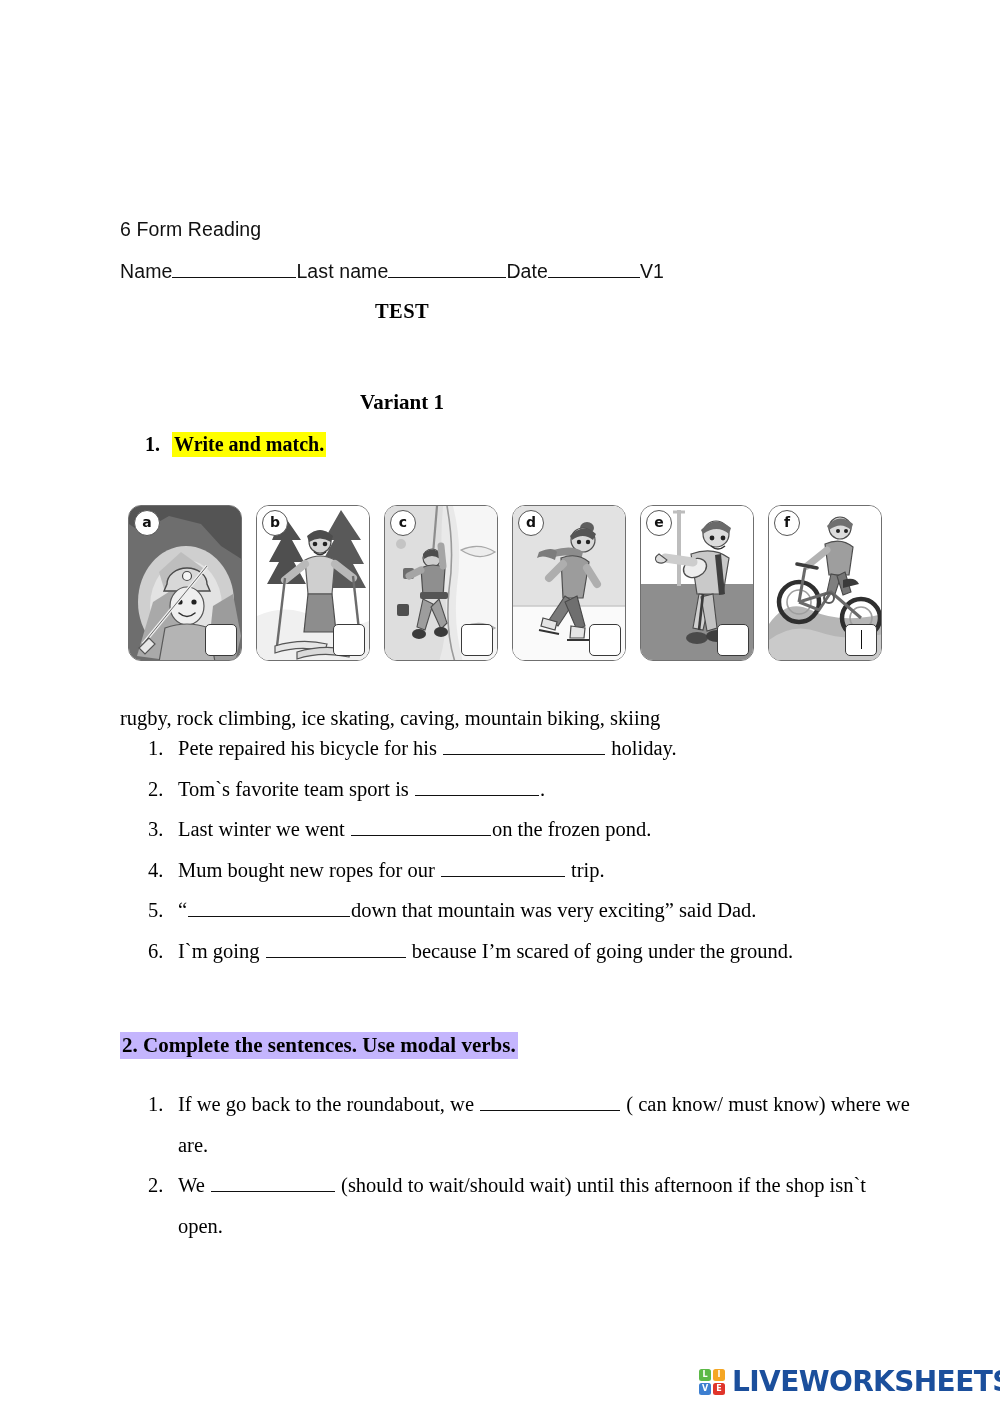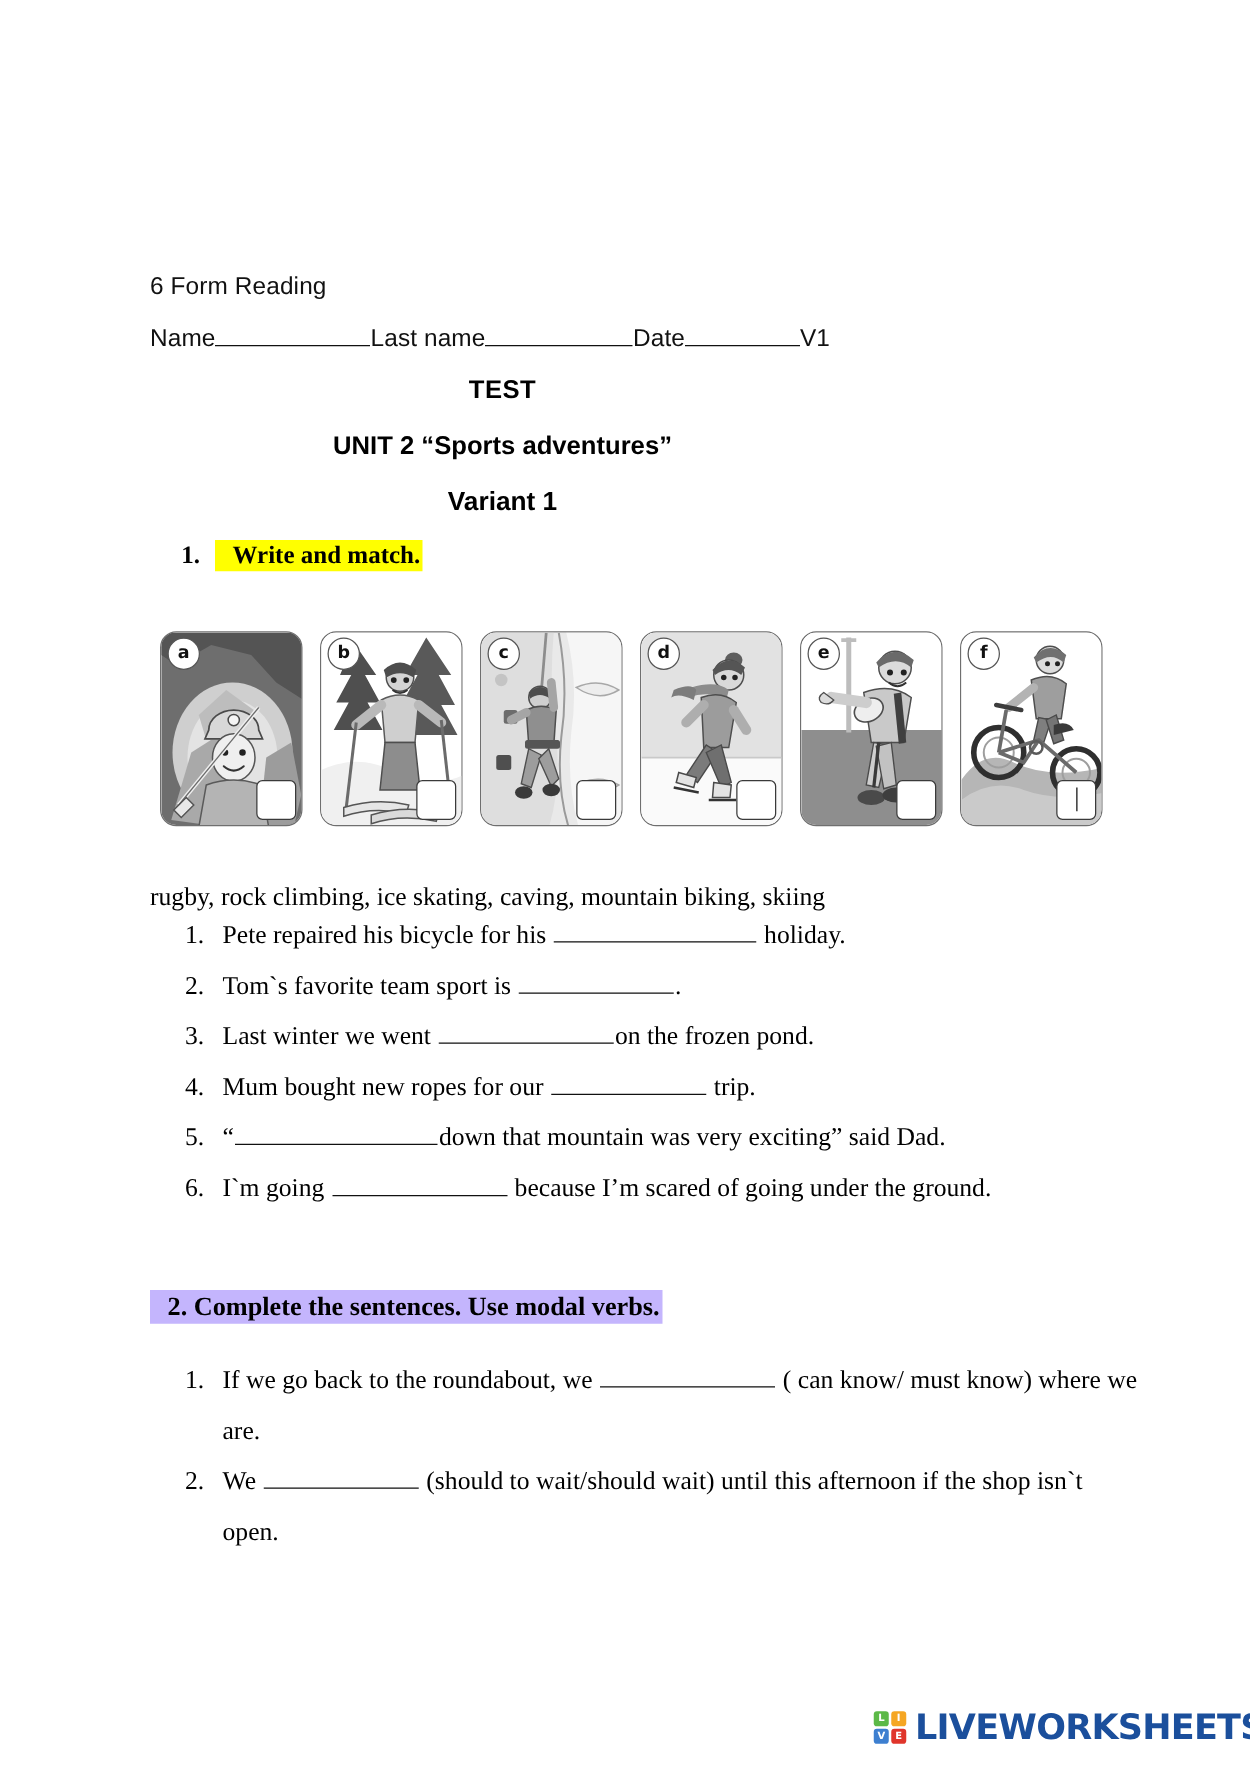"TEST" .title { font-family: Liberation Sans, sans-serif -> Liberation Serif, serif }
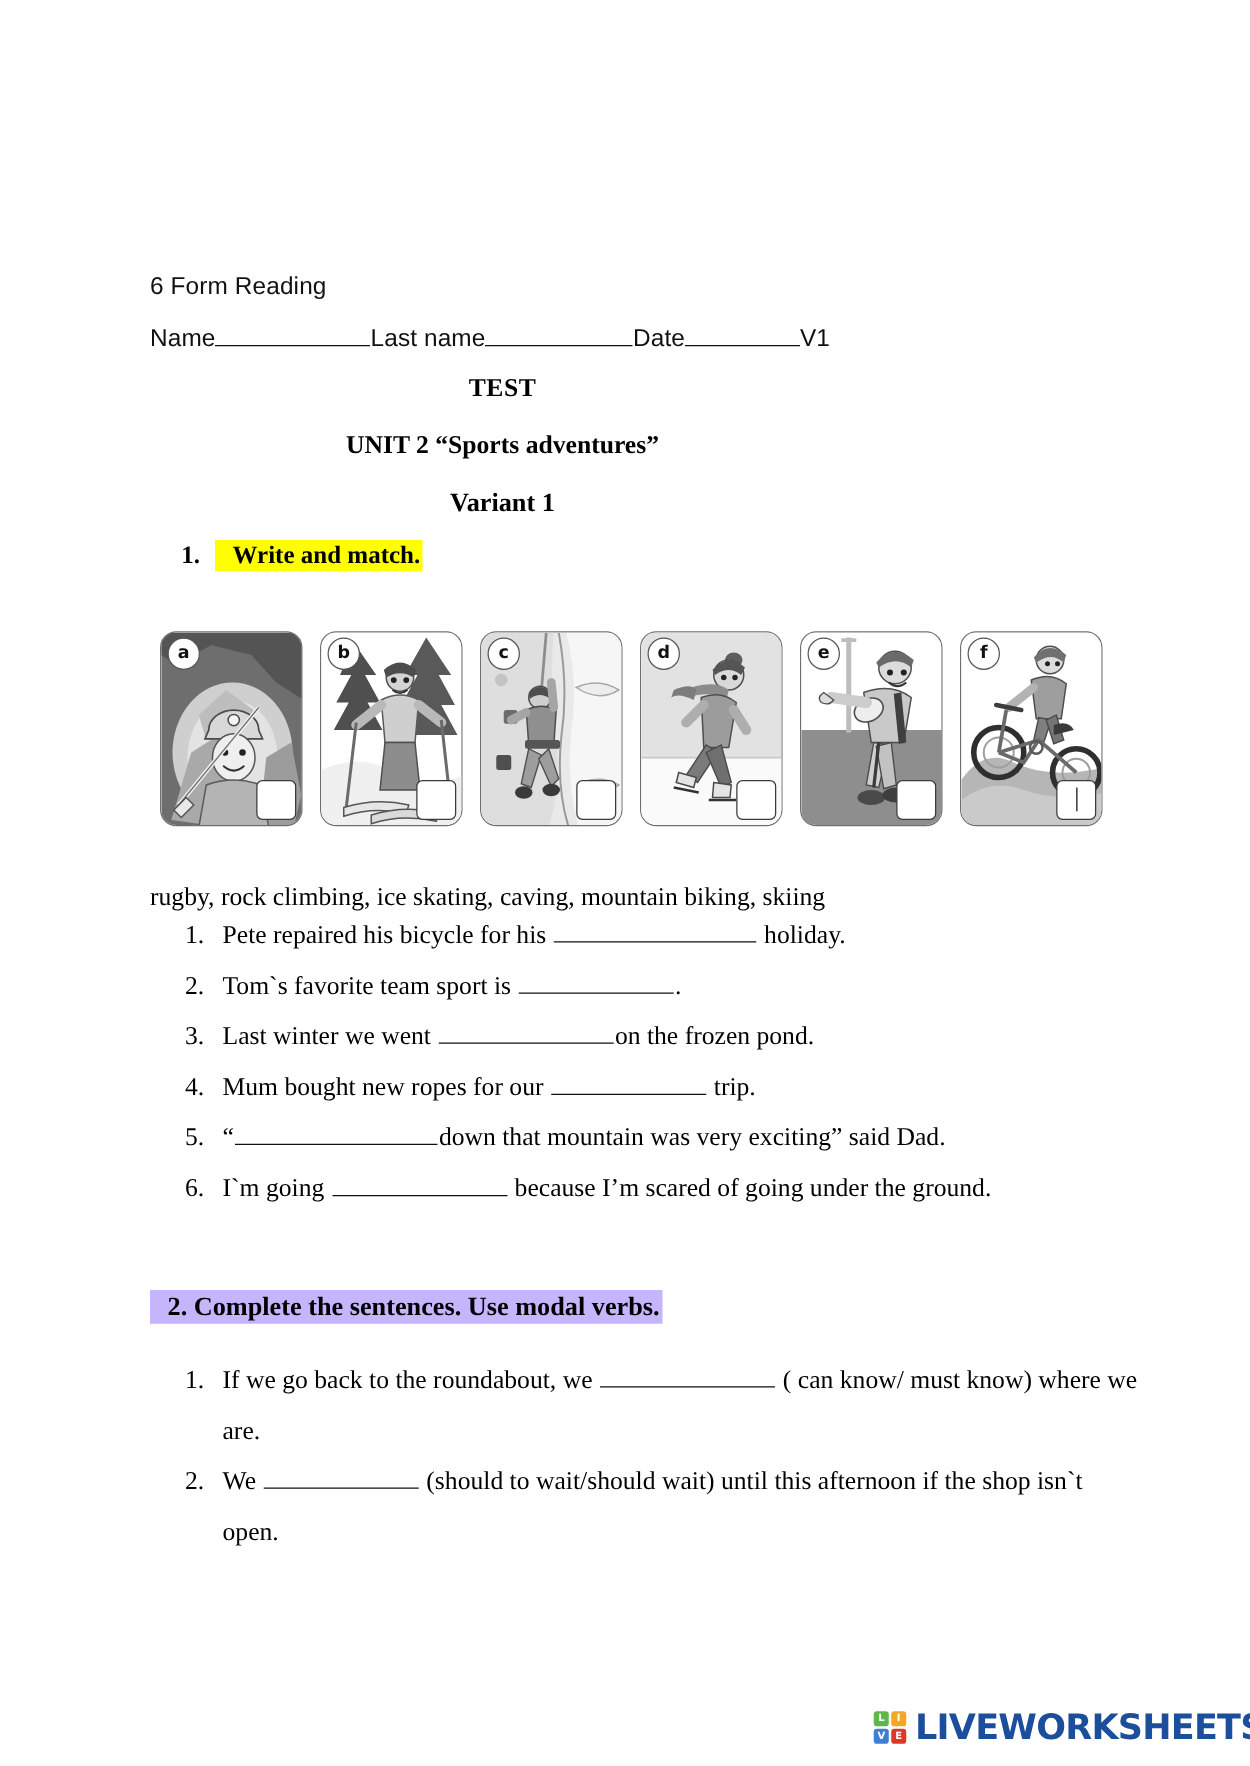"UNIT 2 “Sports adventures”" div.title { html: <div>UNIT 2 “Sports adventures”</div> -> none }
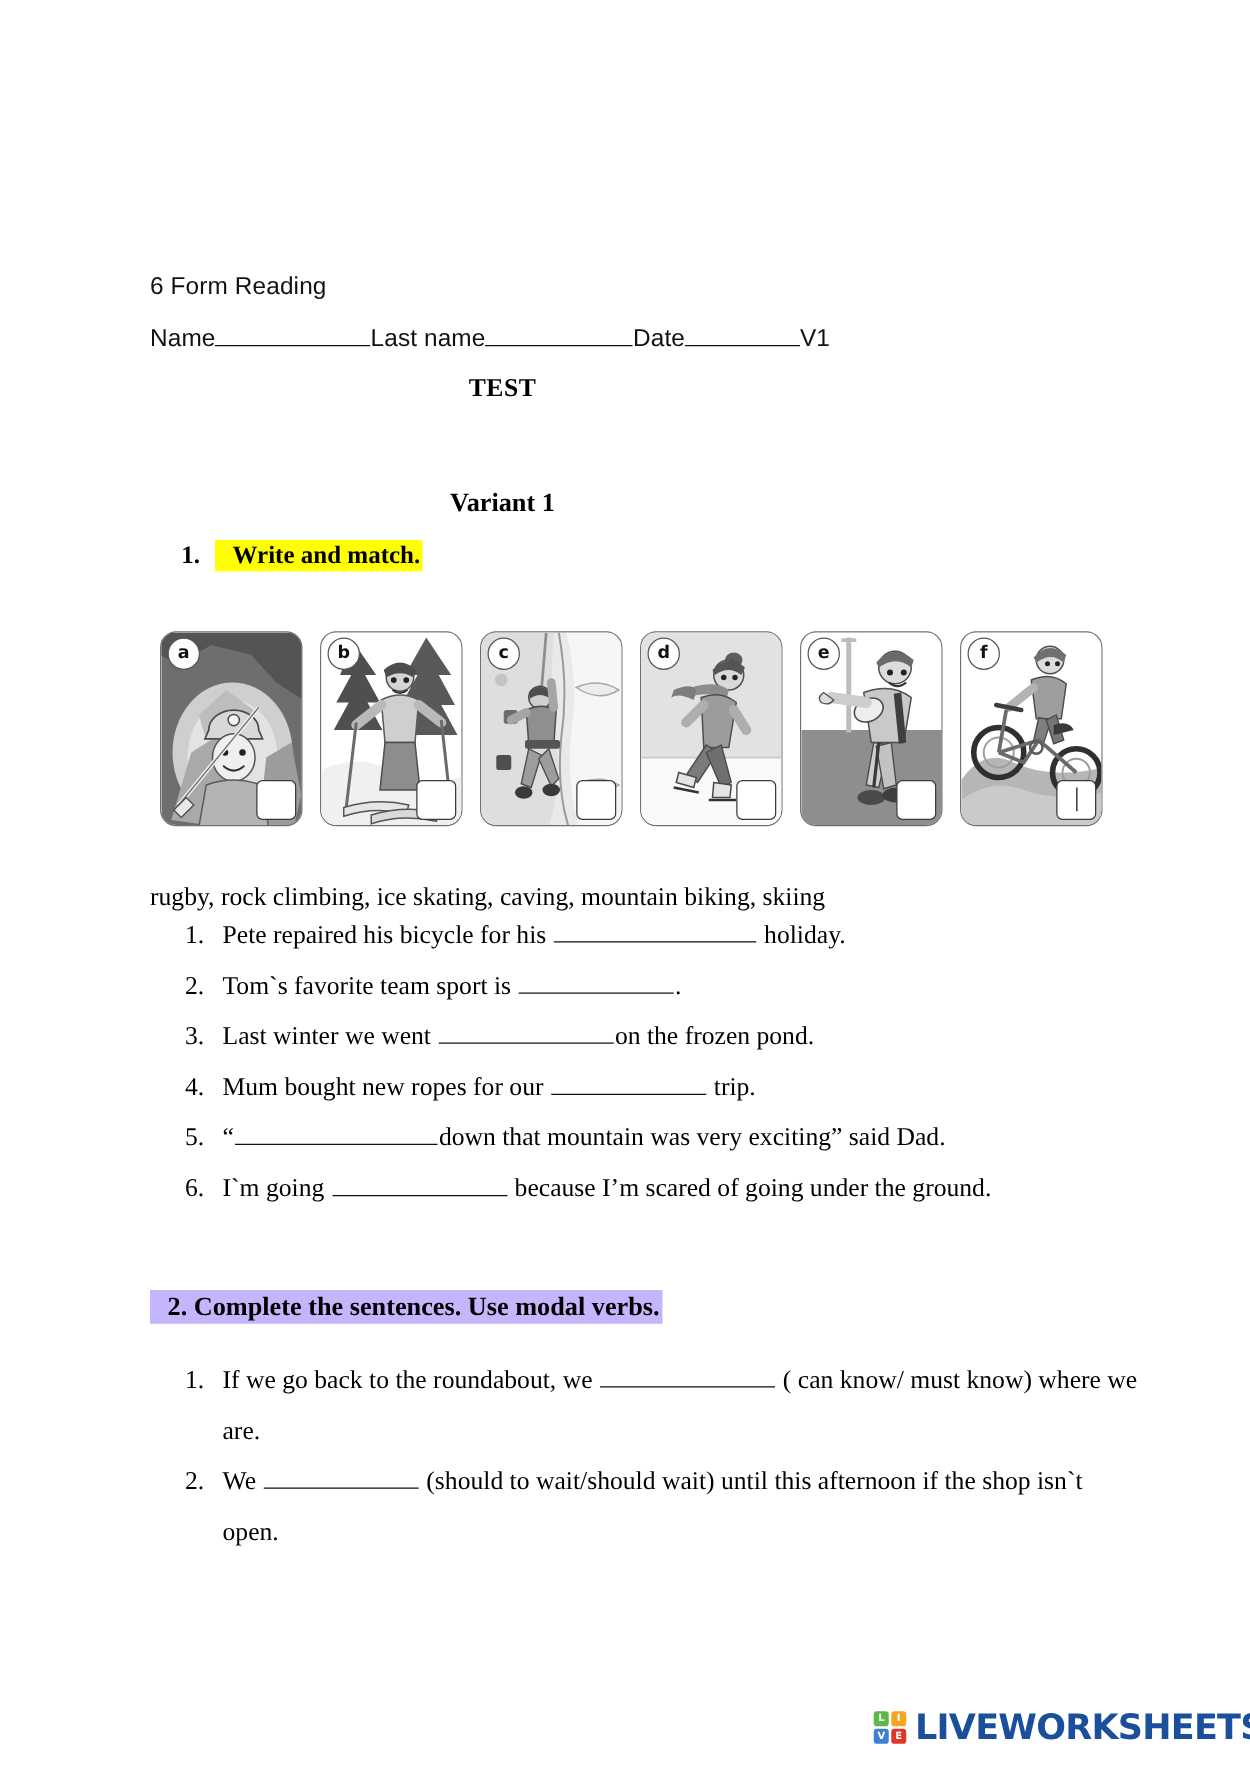"Write and match." .hl { padding: 1px 2px 2px 14px -> 1px 2px 2px 2px }
